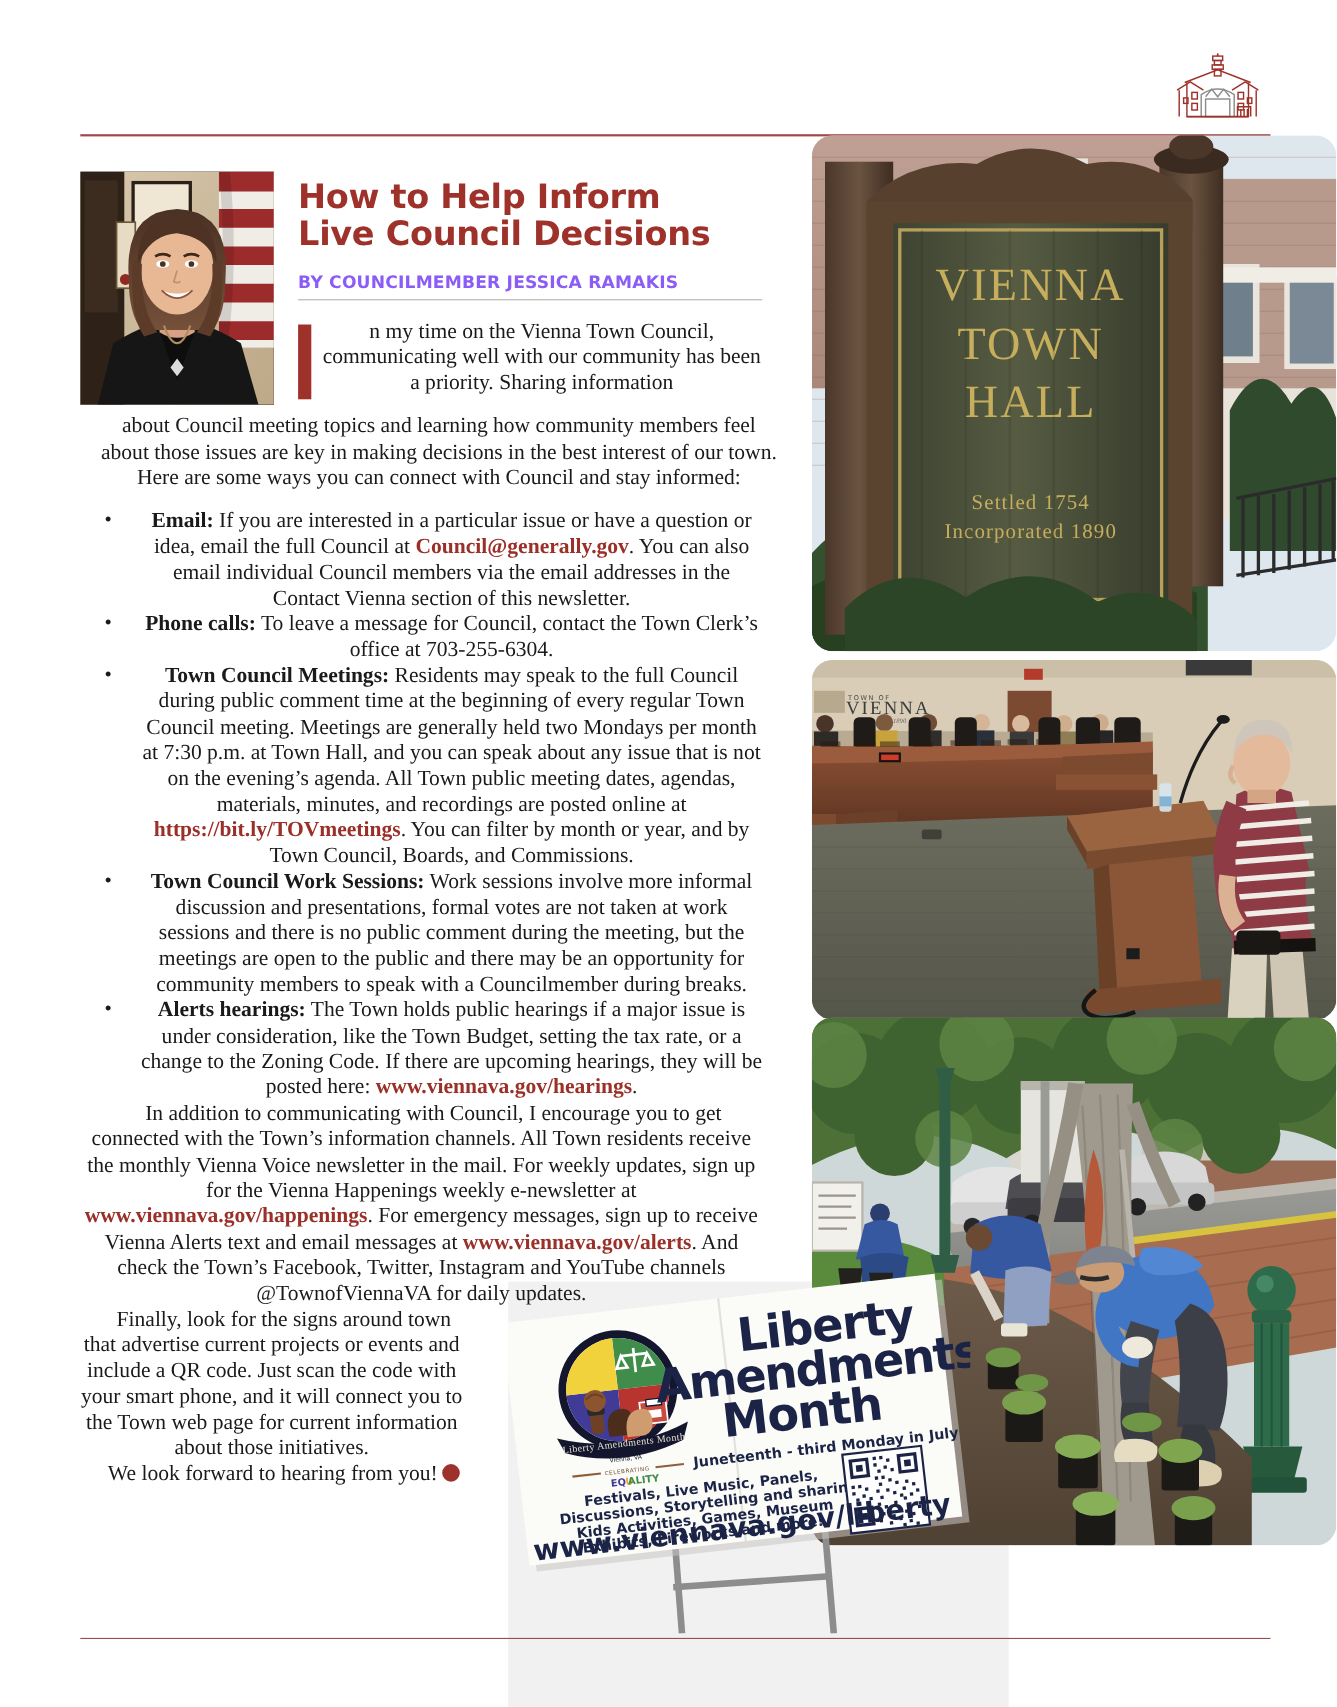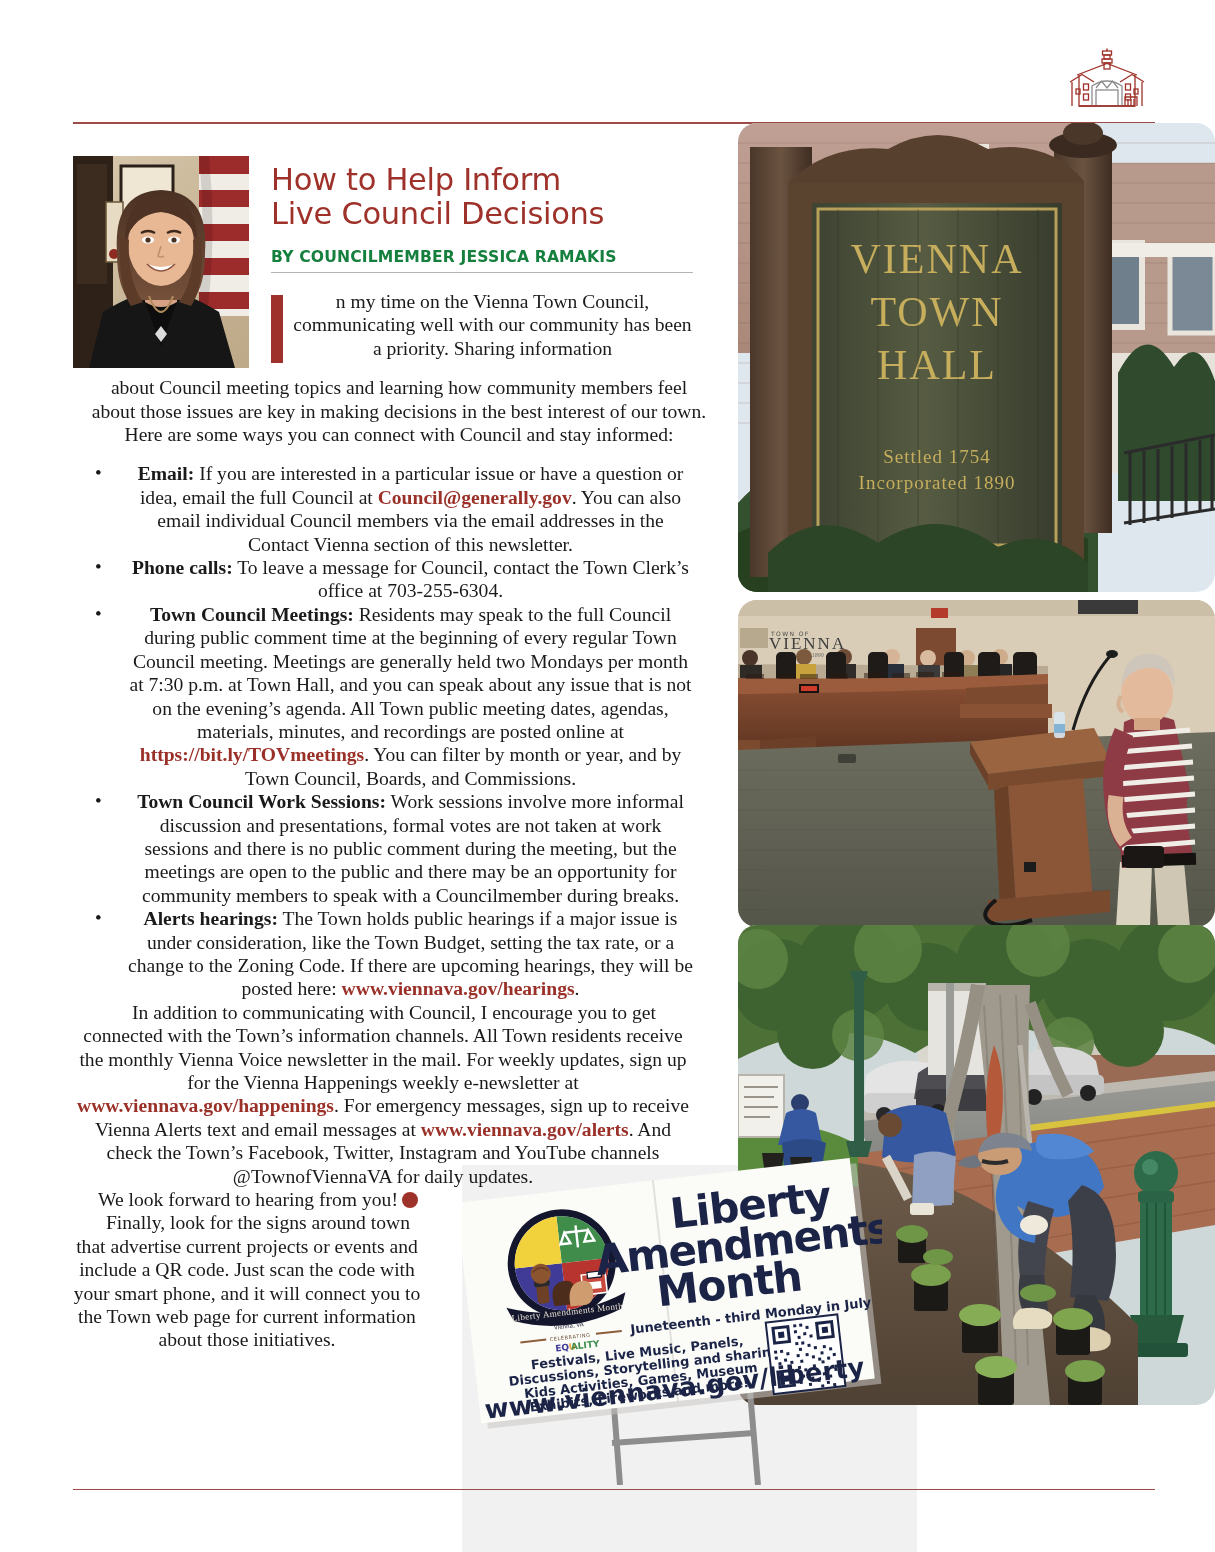"How to Help Inform" h1.title { font-weight: normal -> bold }
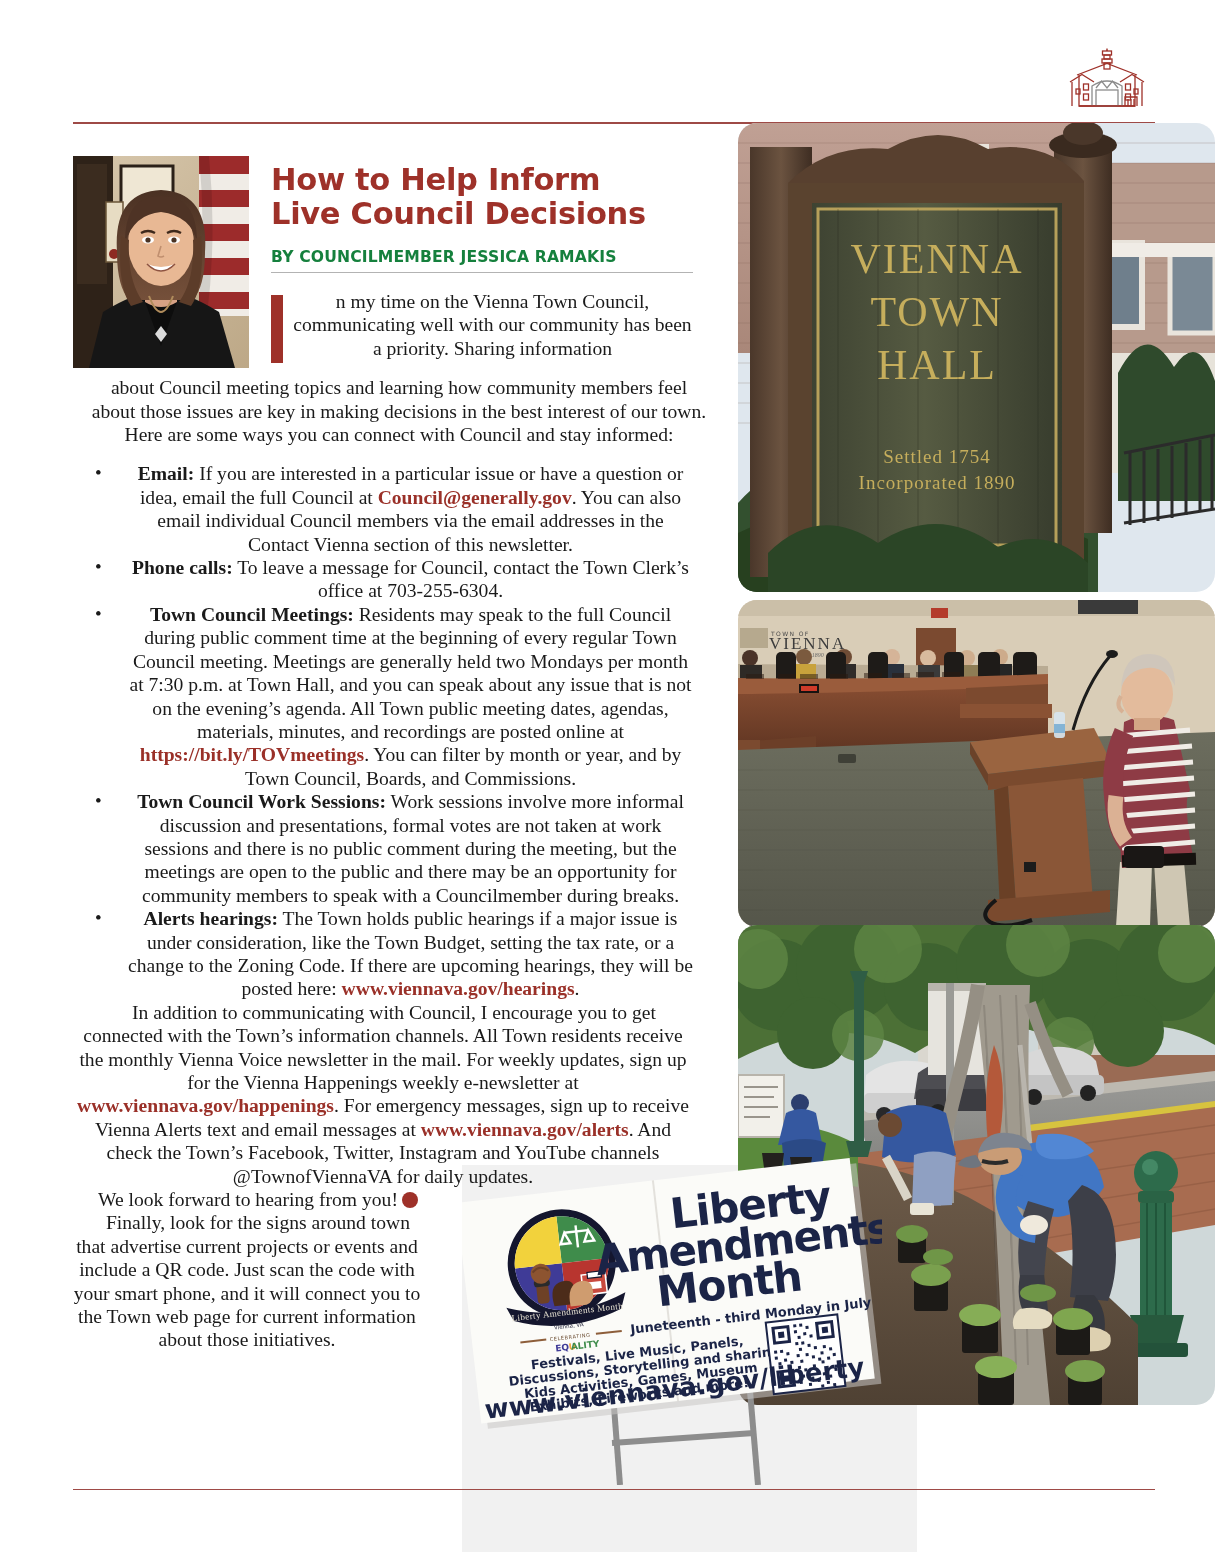"BY COUNCILMEMBER JESSICA RAMAKIS" .byline { color: #15803d -> #8b5cf6 }
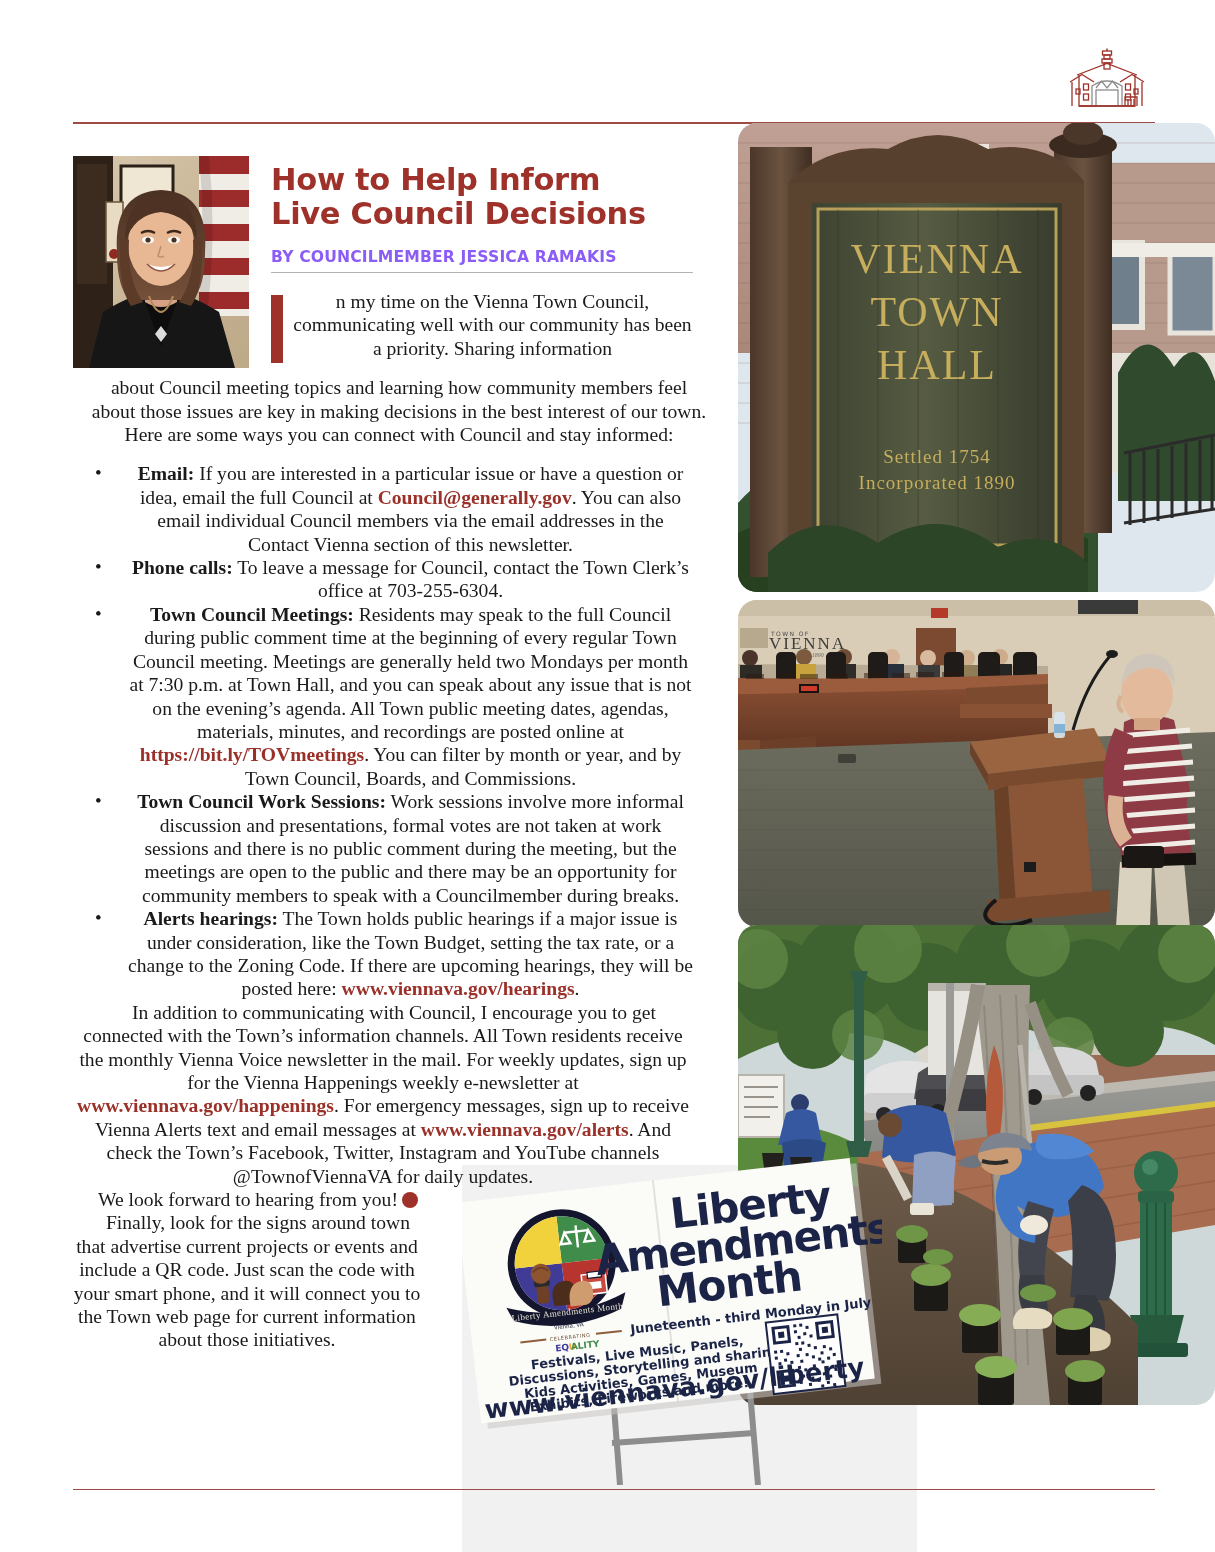"We look forward to hearing" p.para { order: before "Finally, look for the signs" -> after "Finally, look for the signs" }
